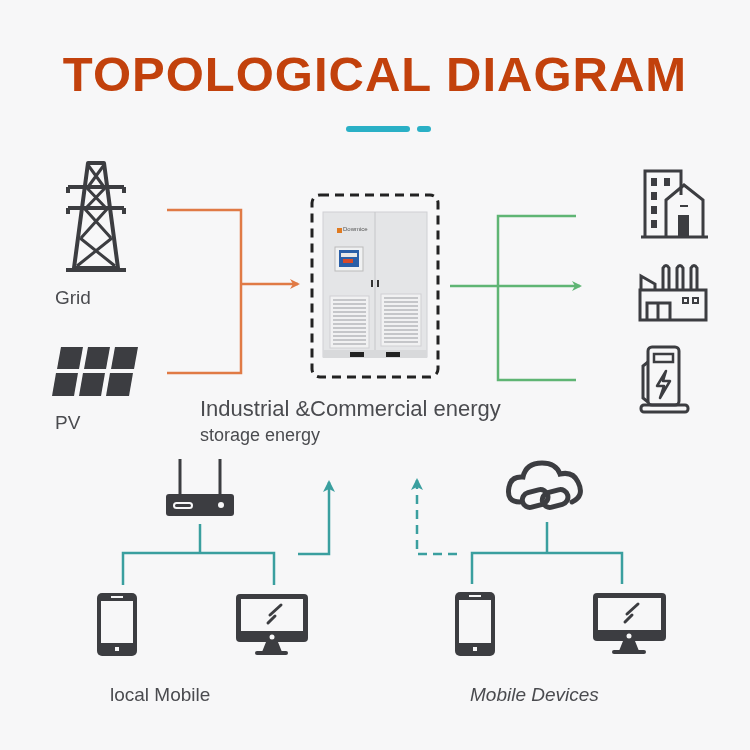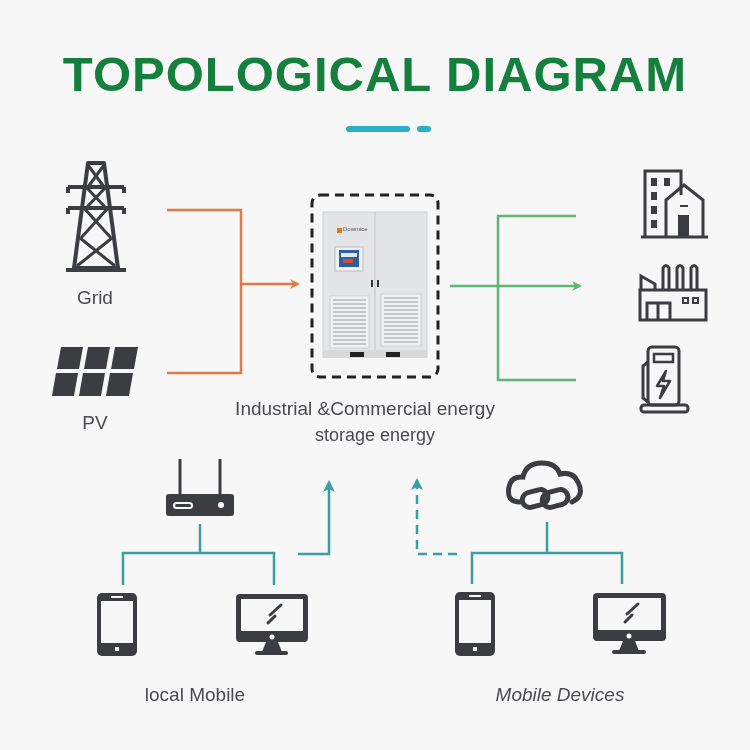"TOPOLOGICAL DIAGRAM" .title { color: #15803d -> #c2410c }
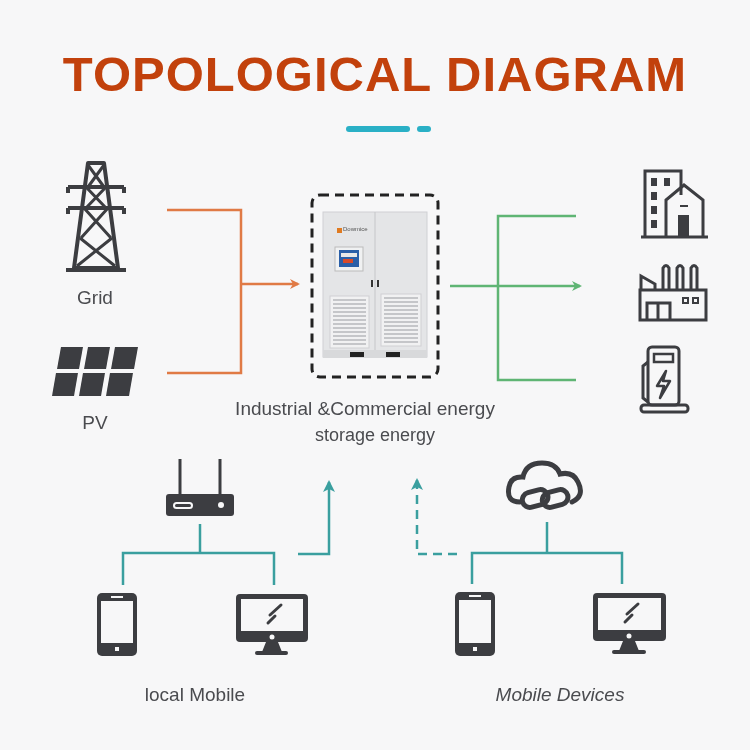"Grid" .label { text-align: center -> none }
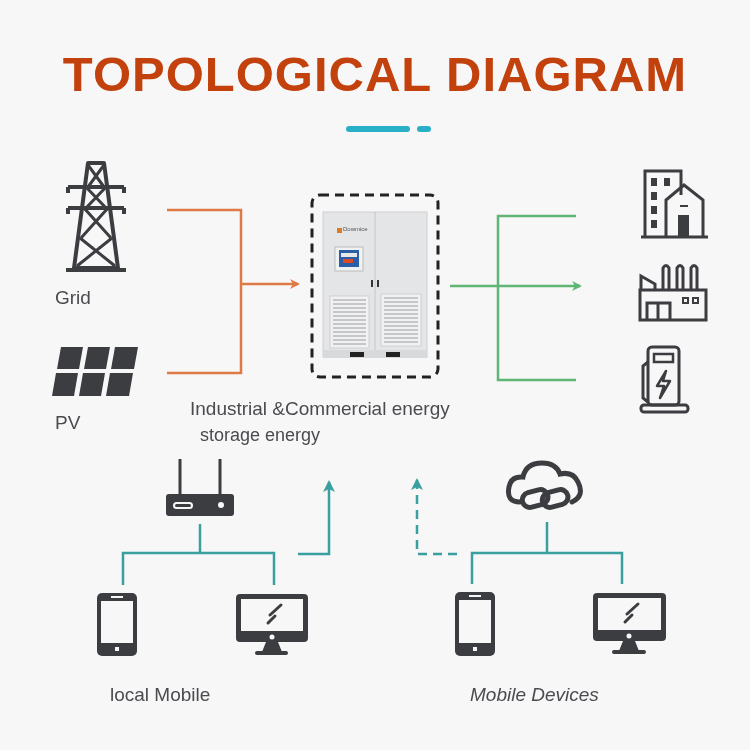"Industrial &Commercial energy" div.label { font-size: 19px -> 22px; left: 190px -> 200px }
